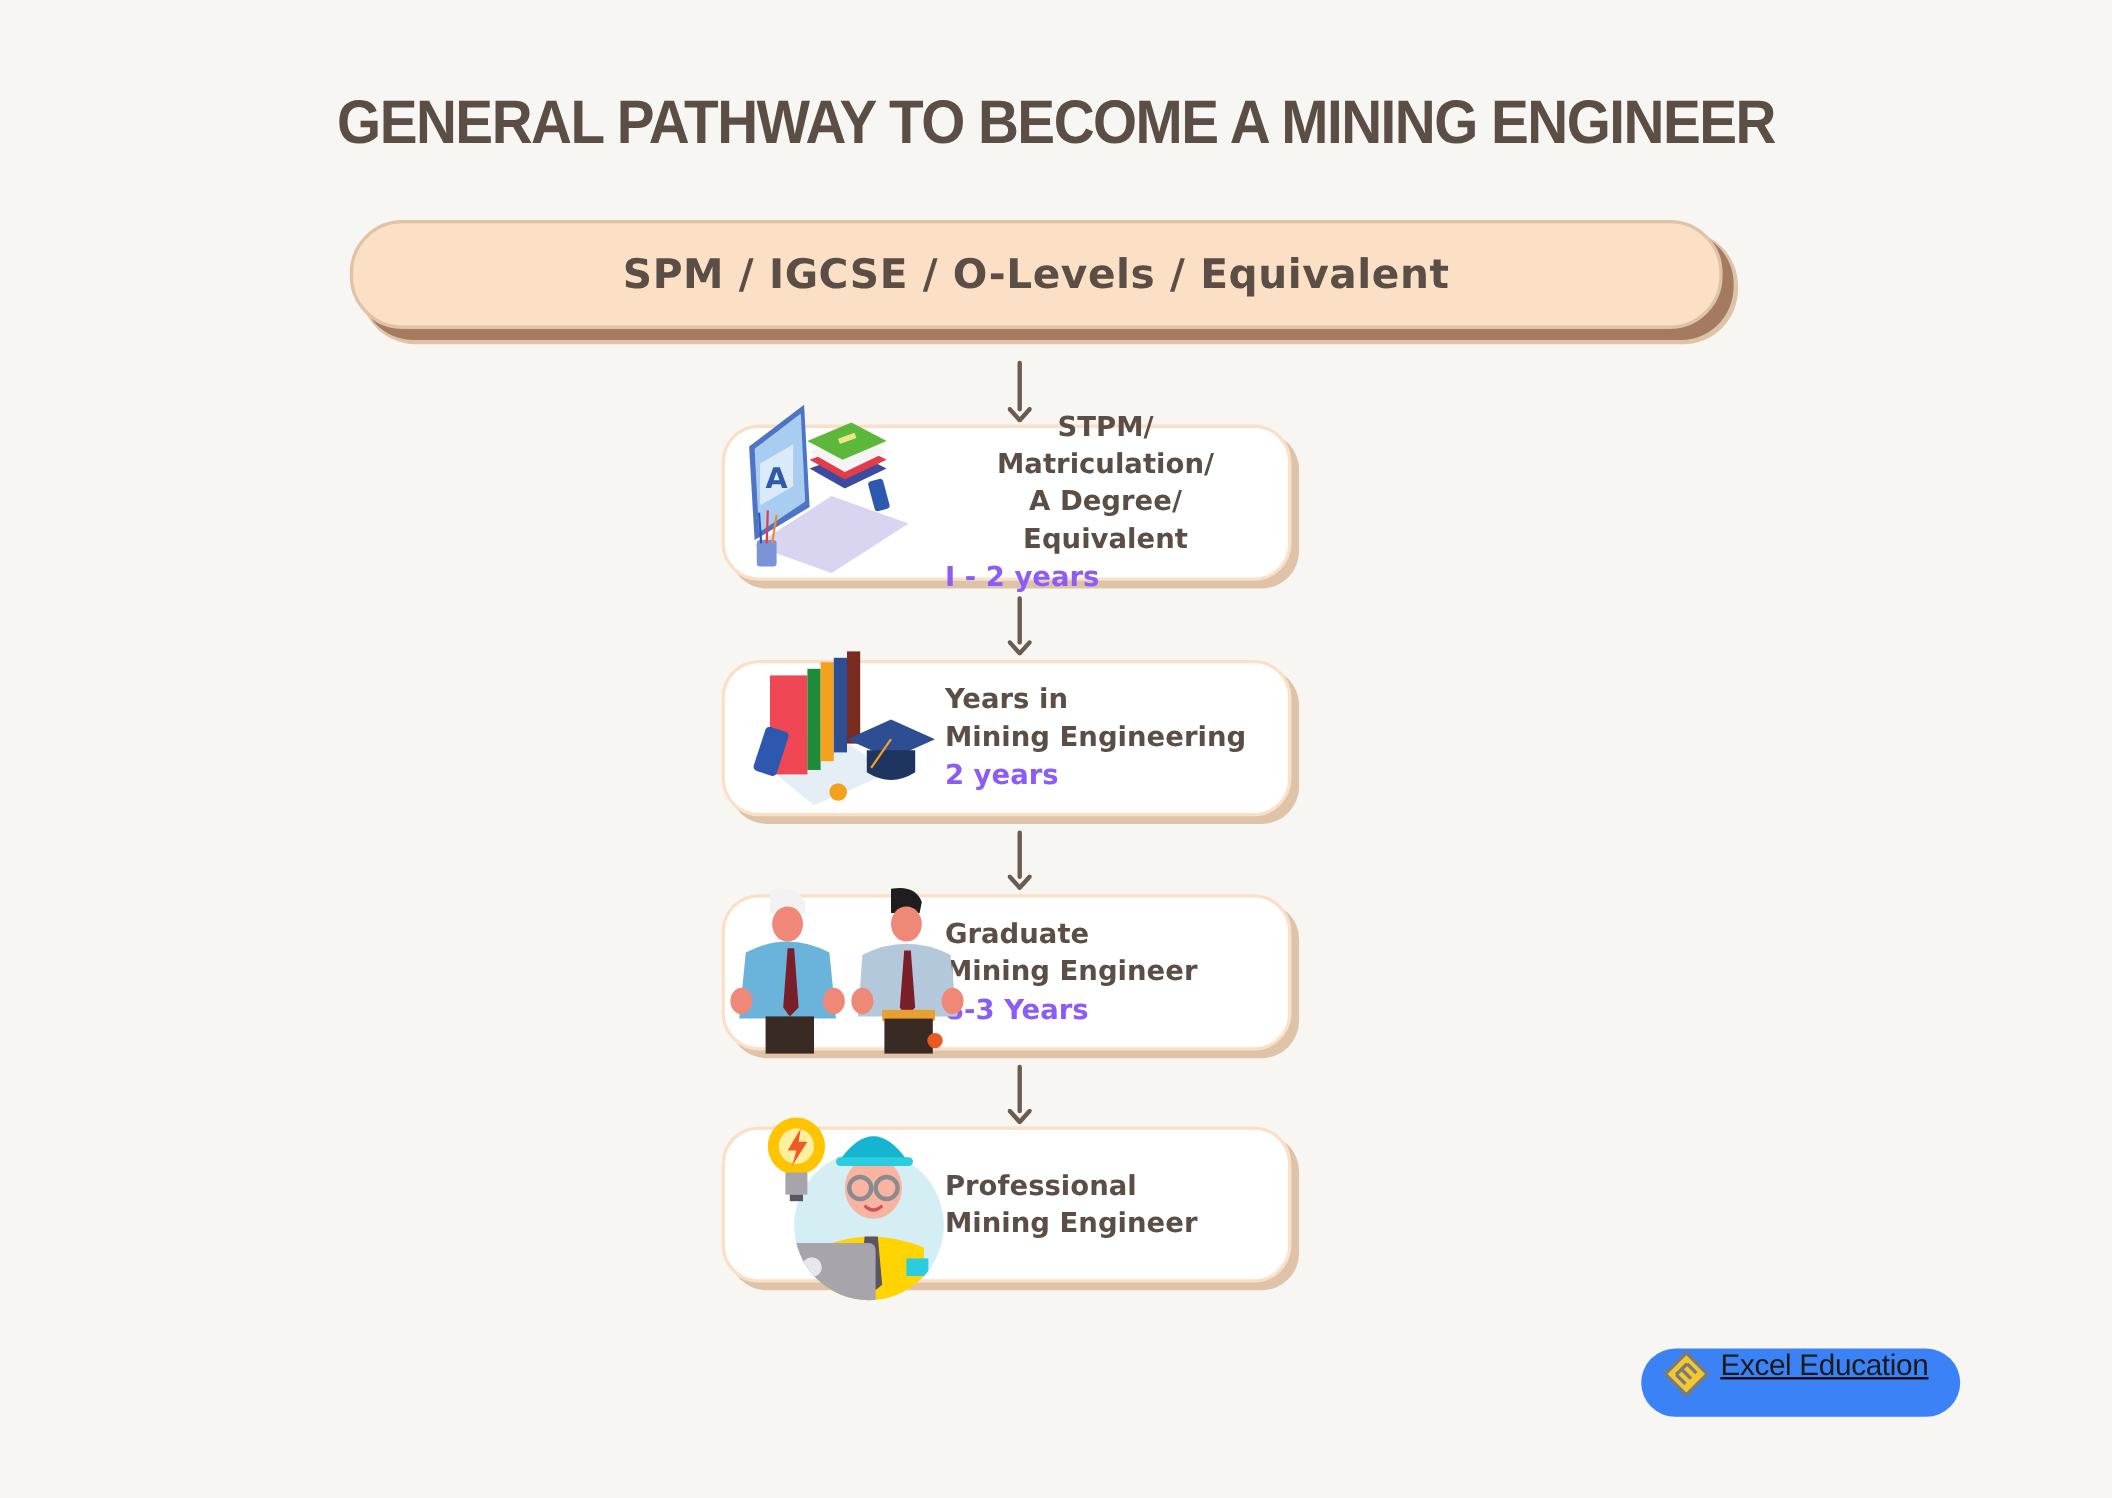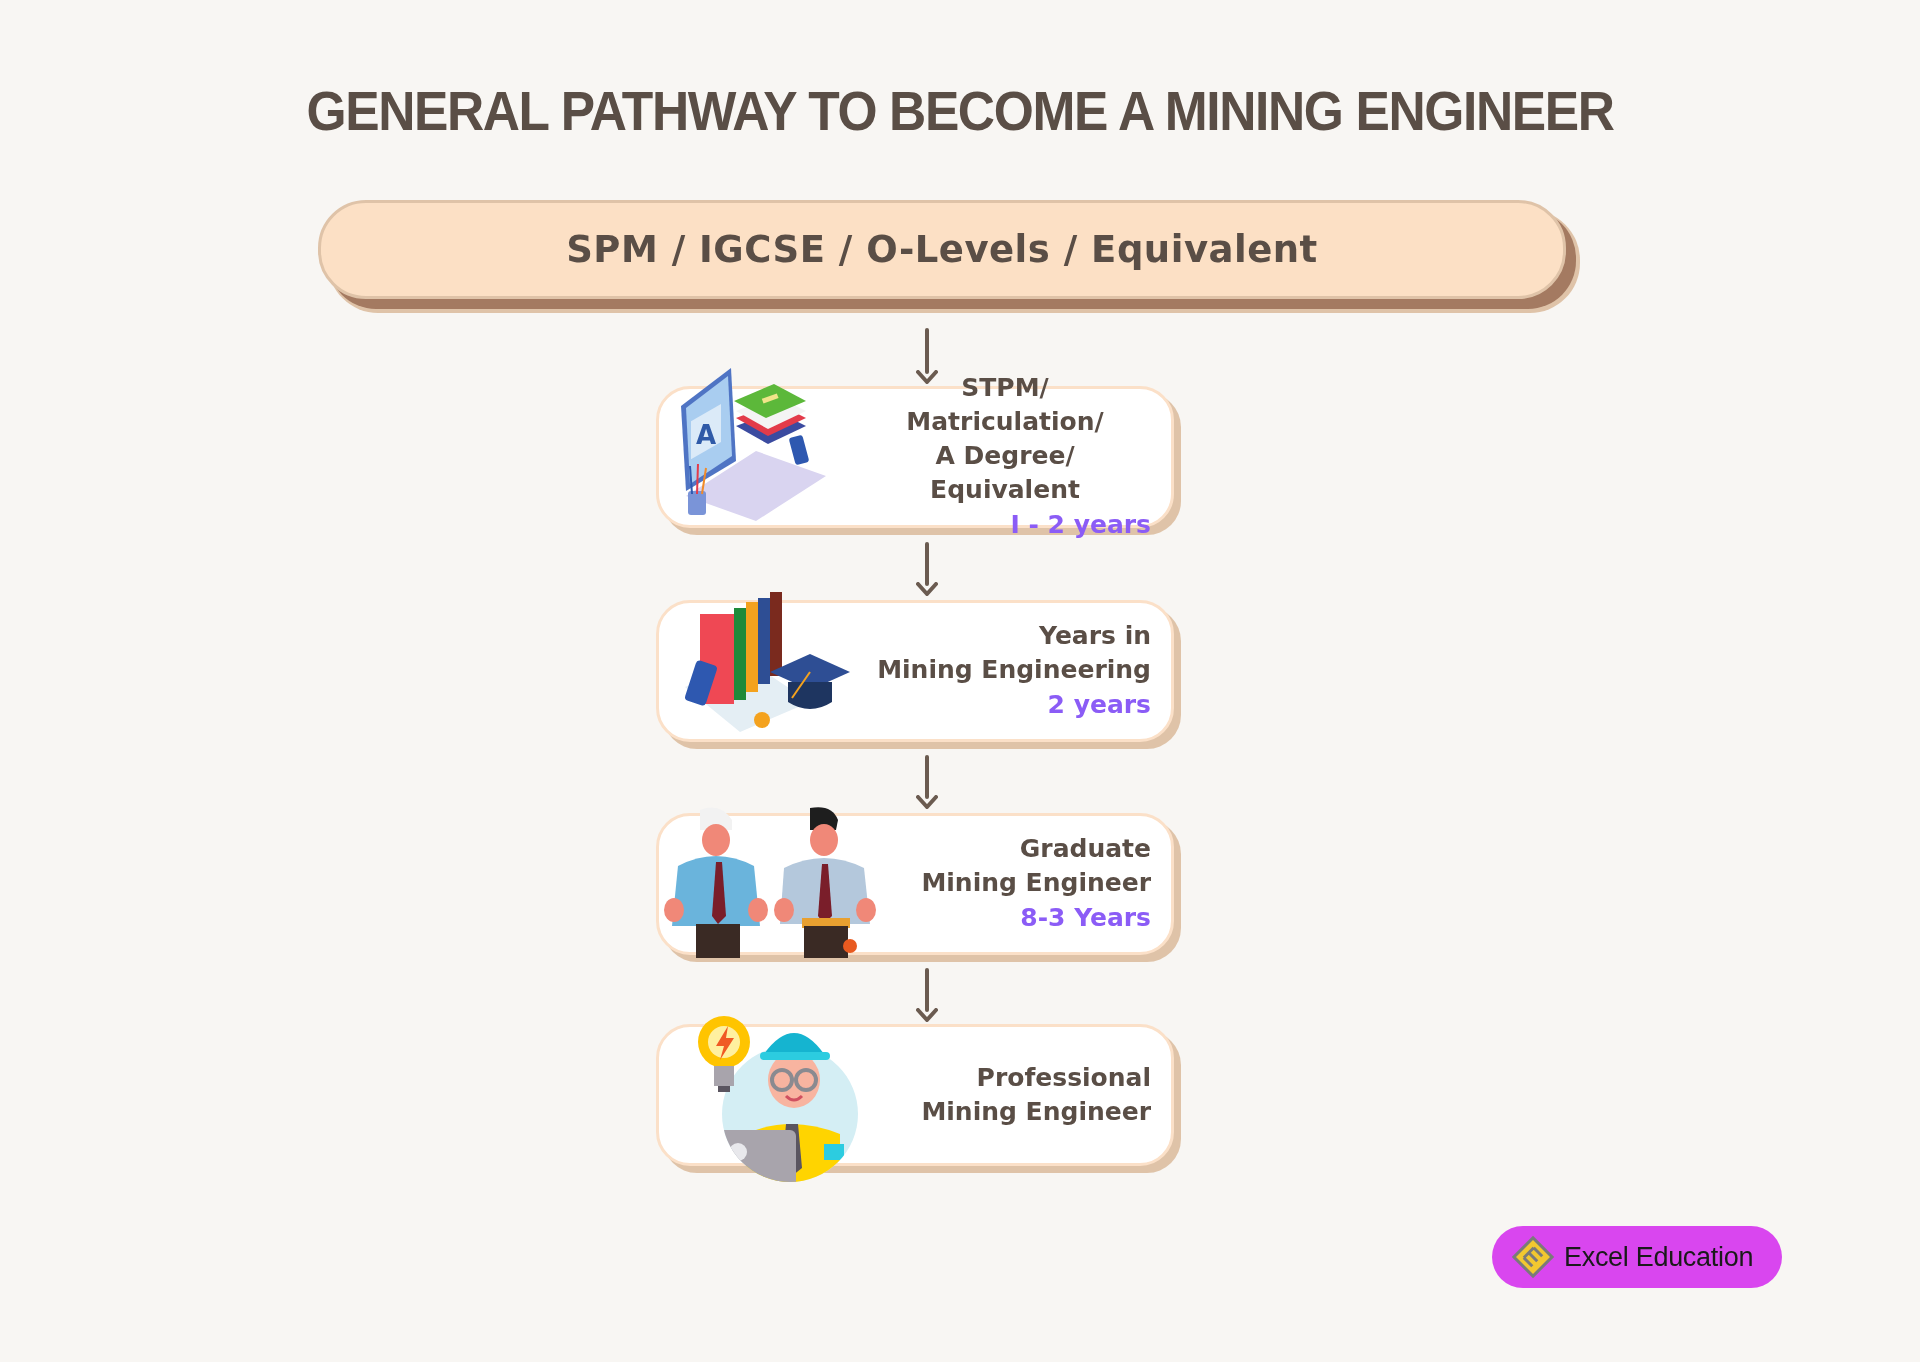"STPM/ Matriculation/" .card .txt { align-items: flex-end -> flex-start }
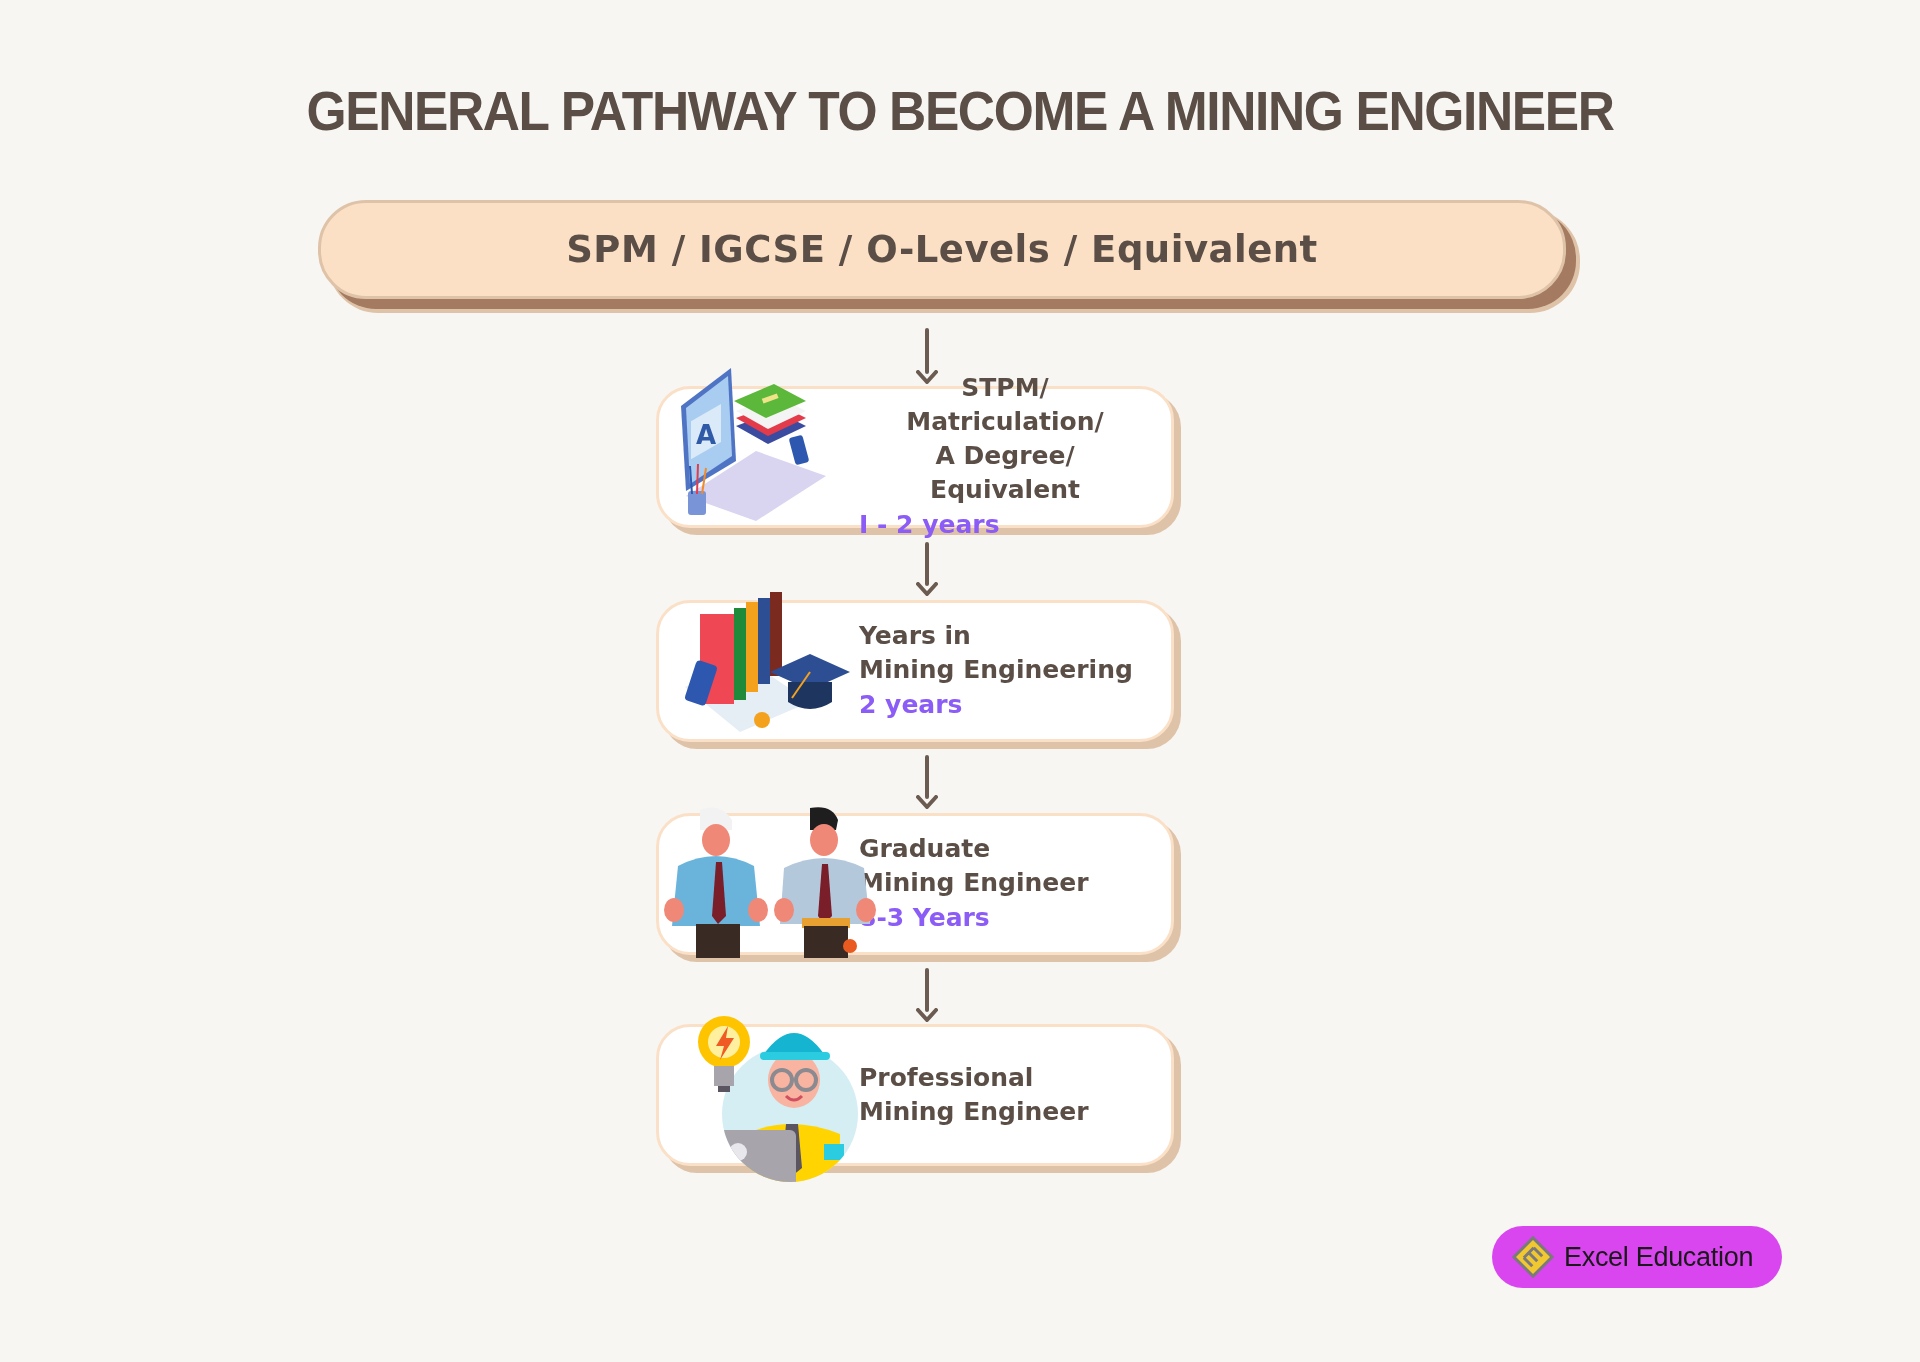"Excel Education" .logo { align-items: center -> flex-start; background: #d946ef -> #3b82f6; text-decoration: none -> underline }
